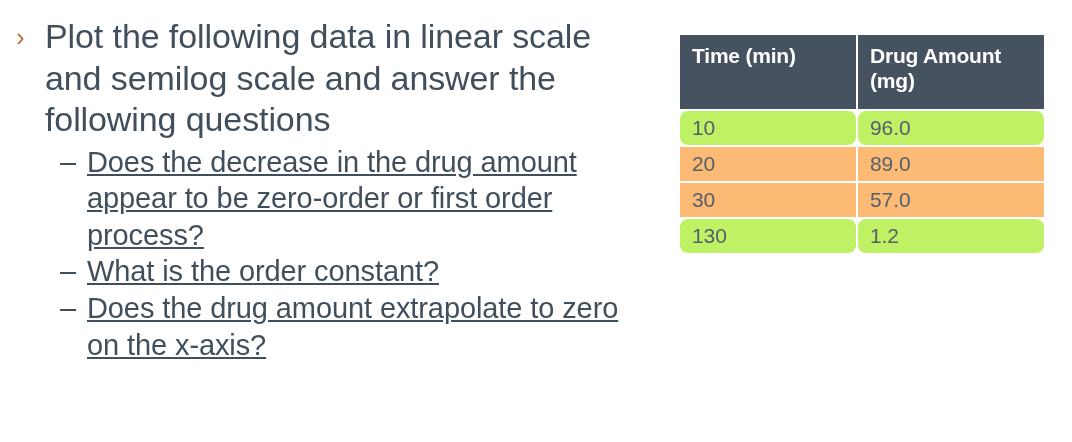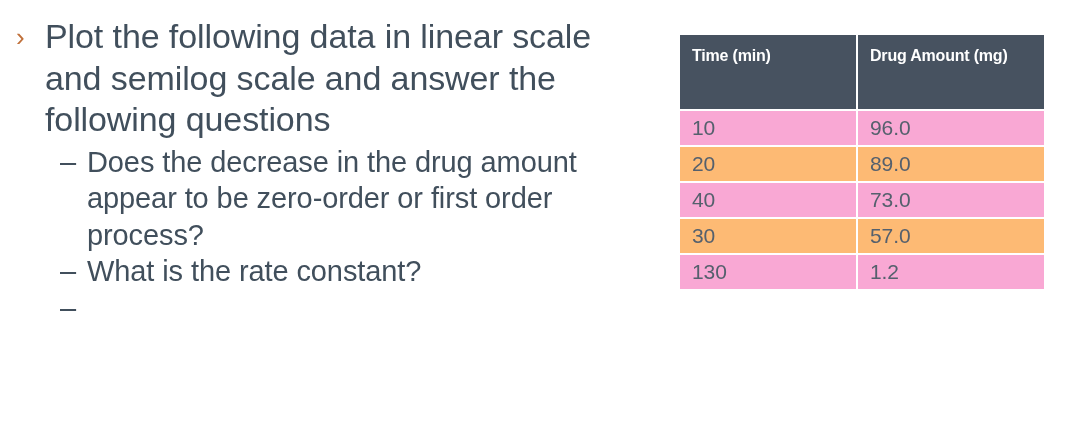"Time (min)" .data-table thead th { font-size: 16px -> 21px }
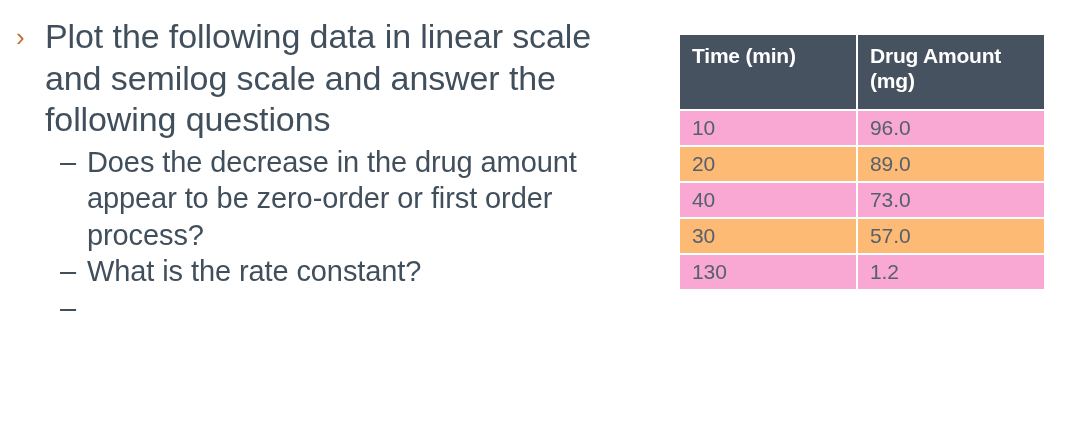"10" .data-table tbody tr.odd td { background: #f9a8d4 -> #bef264; border-radius: none -> 8px }
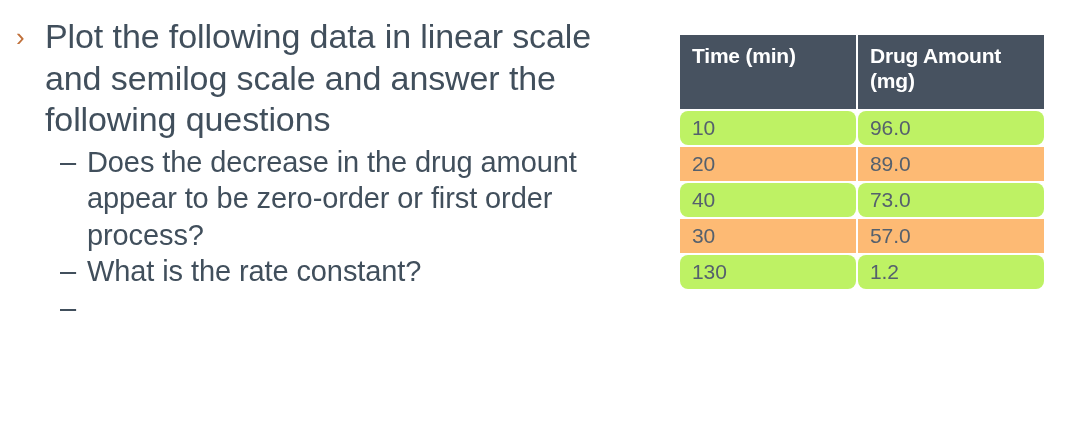"Does the decrease in the" .bullet-l2 .body { text-decoration: none -> underline }
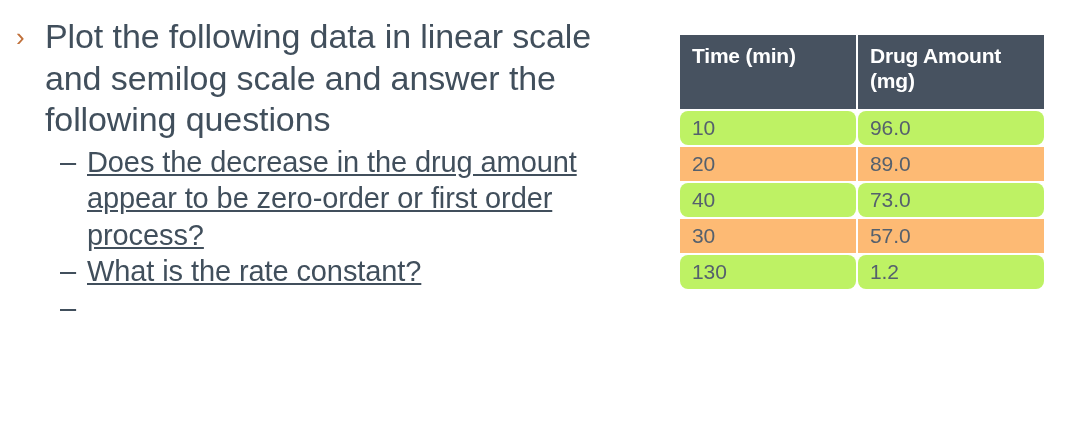"40" tr.odd { html: <tr> <td>40</td> <td>73.0</td> </tr> -> none }
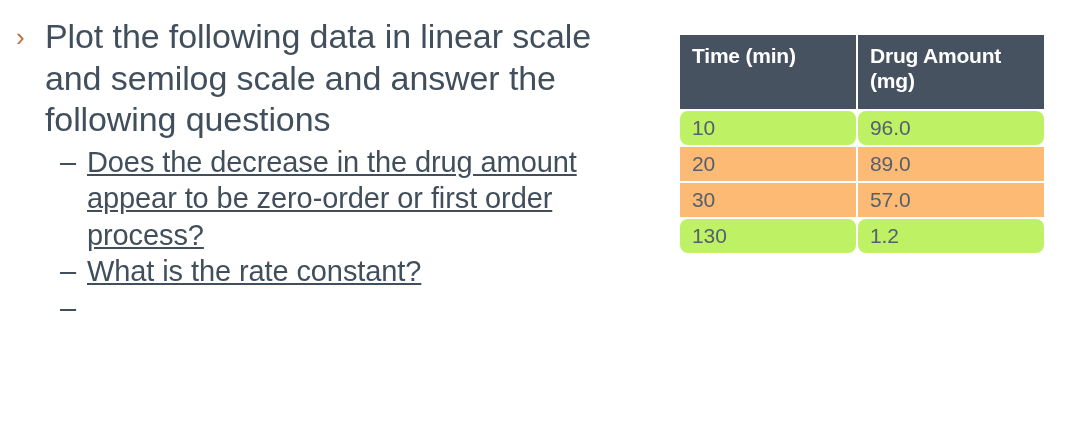"What is the rate constant?" span.line1 { text: rate -> order }
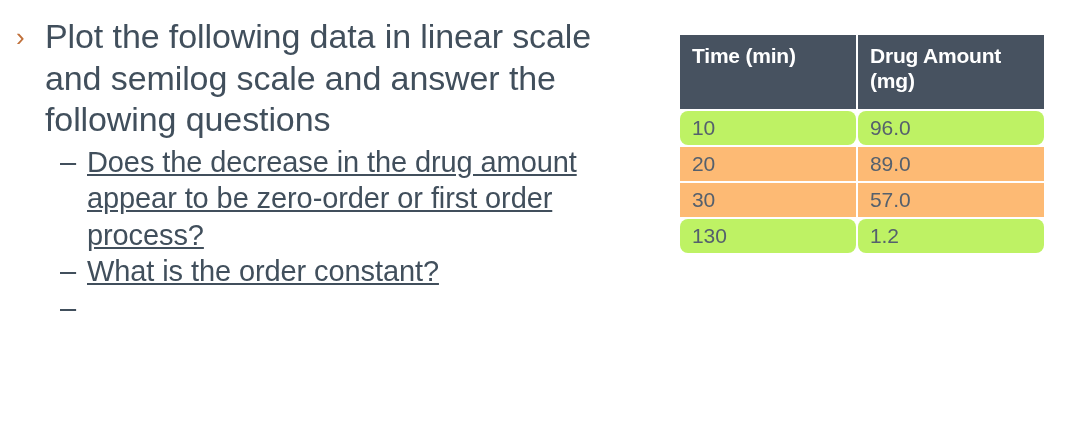"Does the drug amount extrapolate" span.body { html: none -> <span>Does the drug amount extrapolate to zero on the x-axis?</span> }
